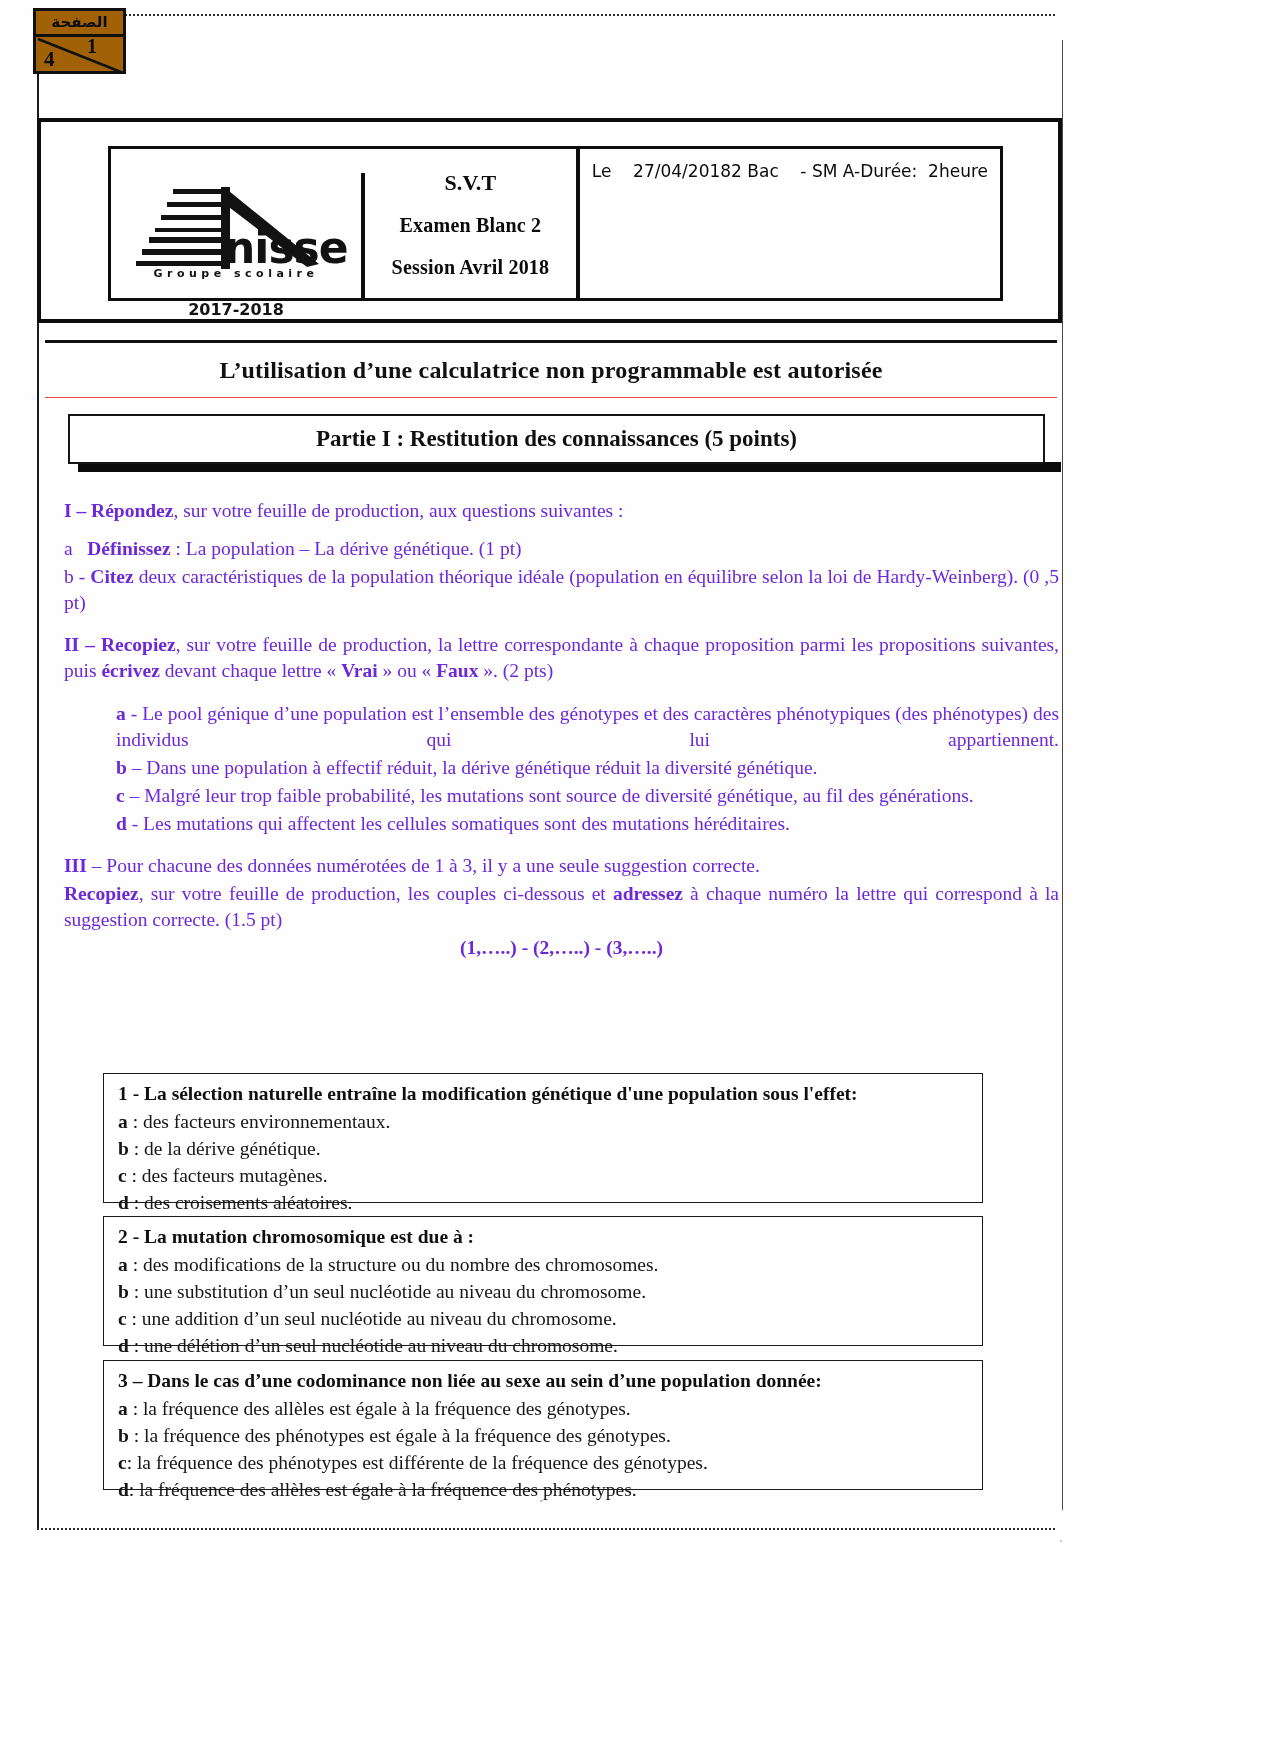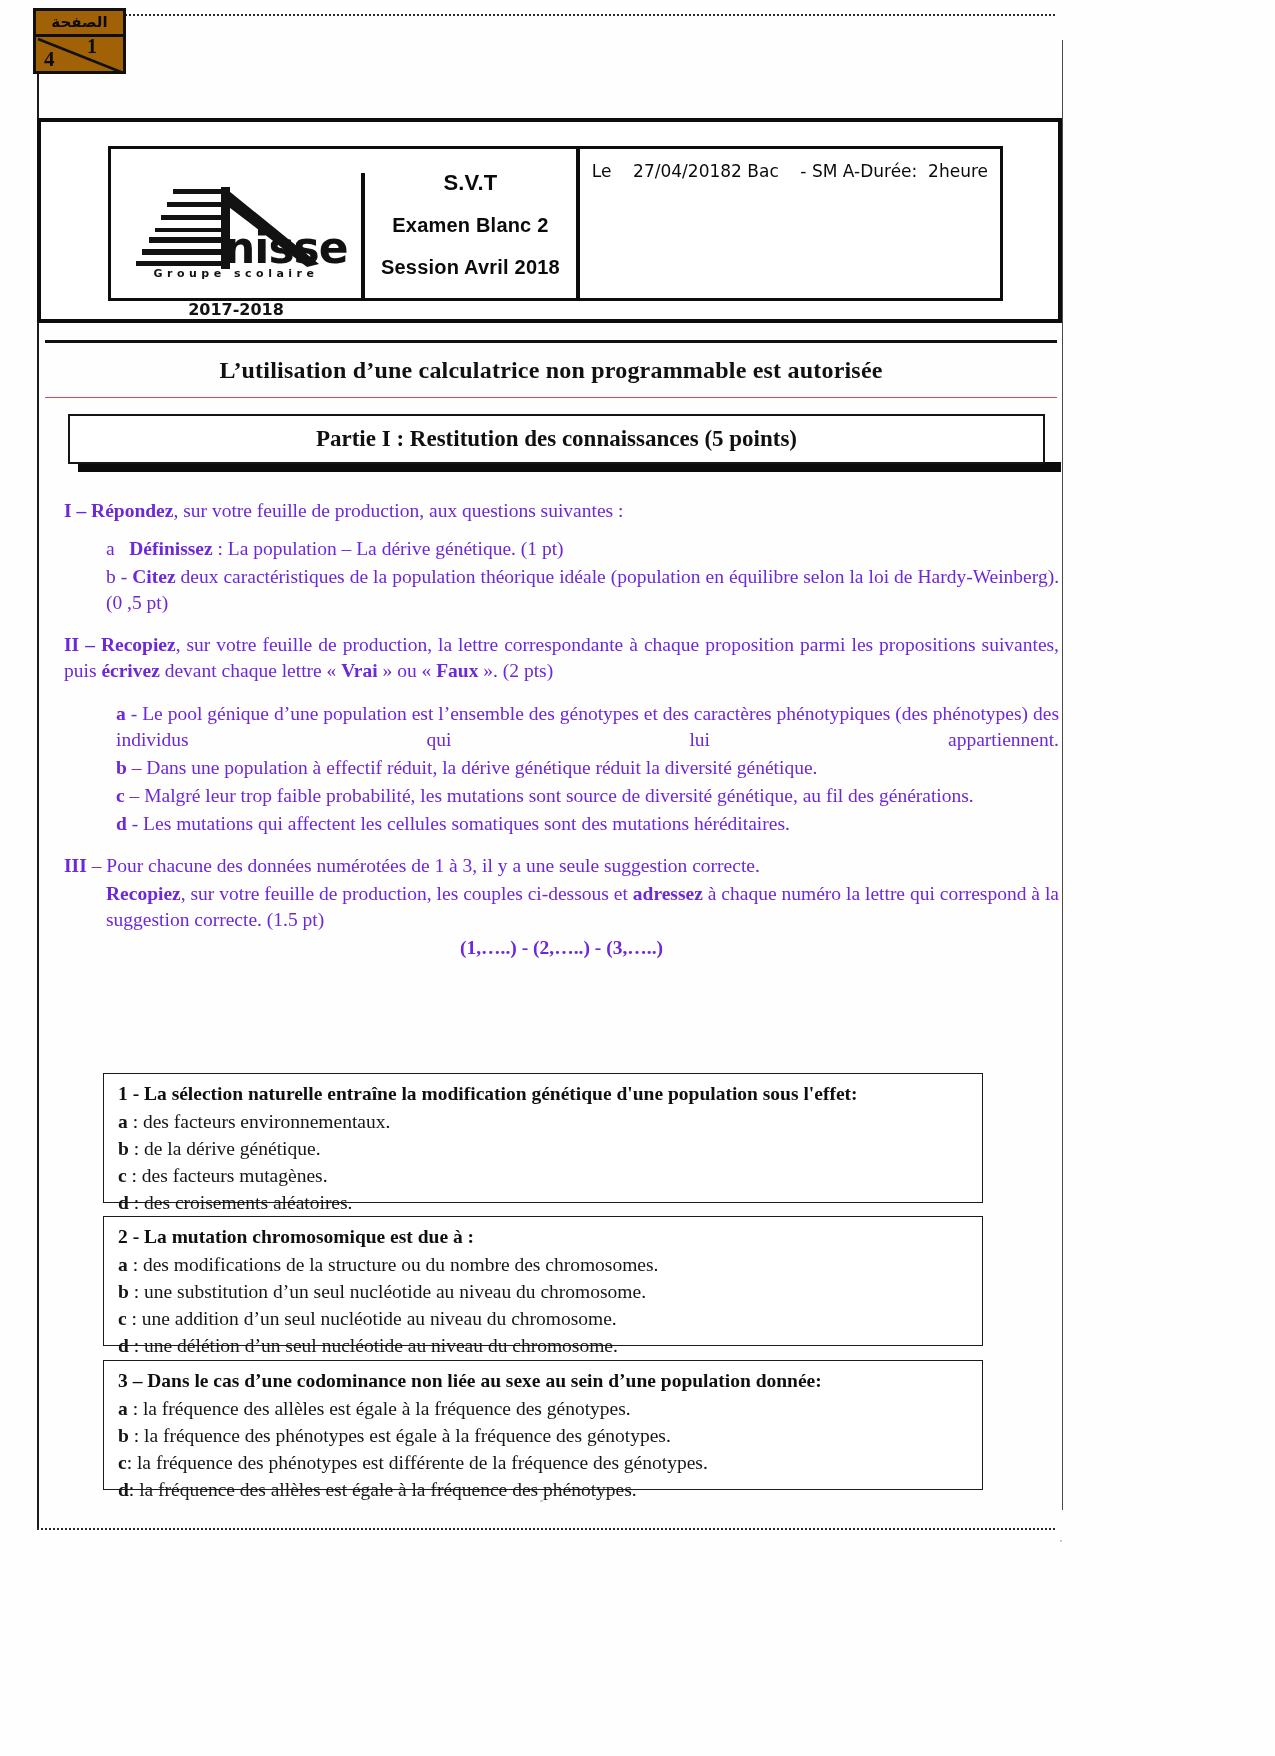"S.V.T" .center-line { font-family: Liberation Sans, sans-serif -> Liberation Serif, serif }
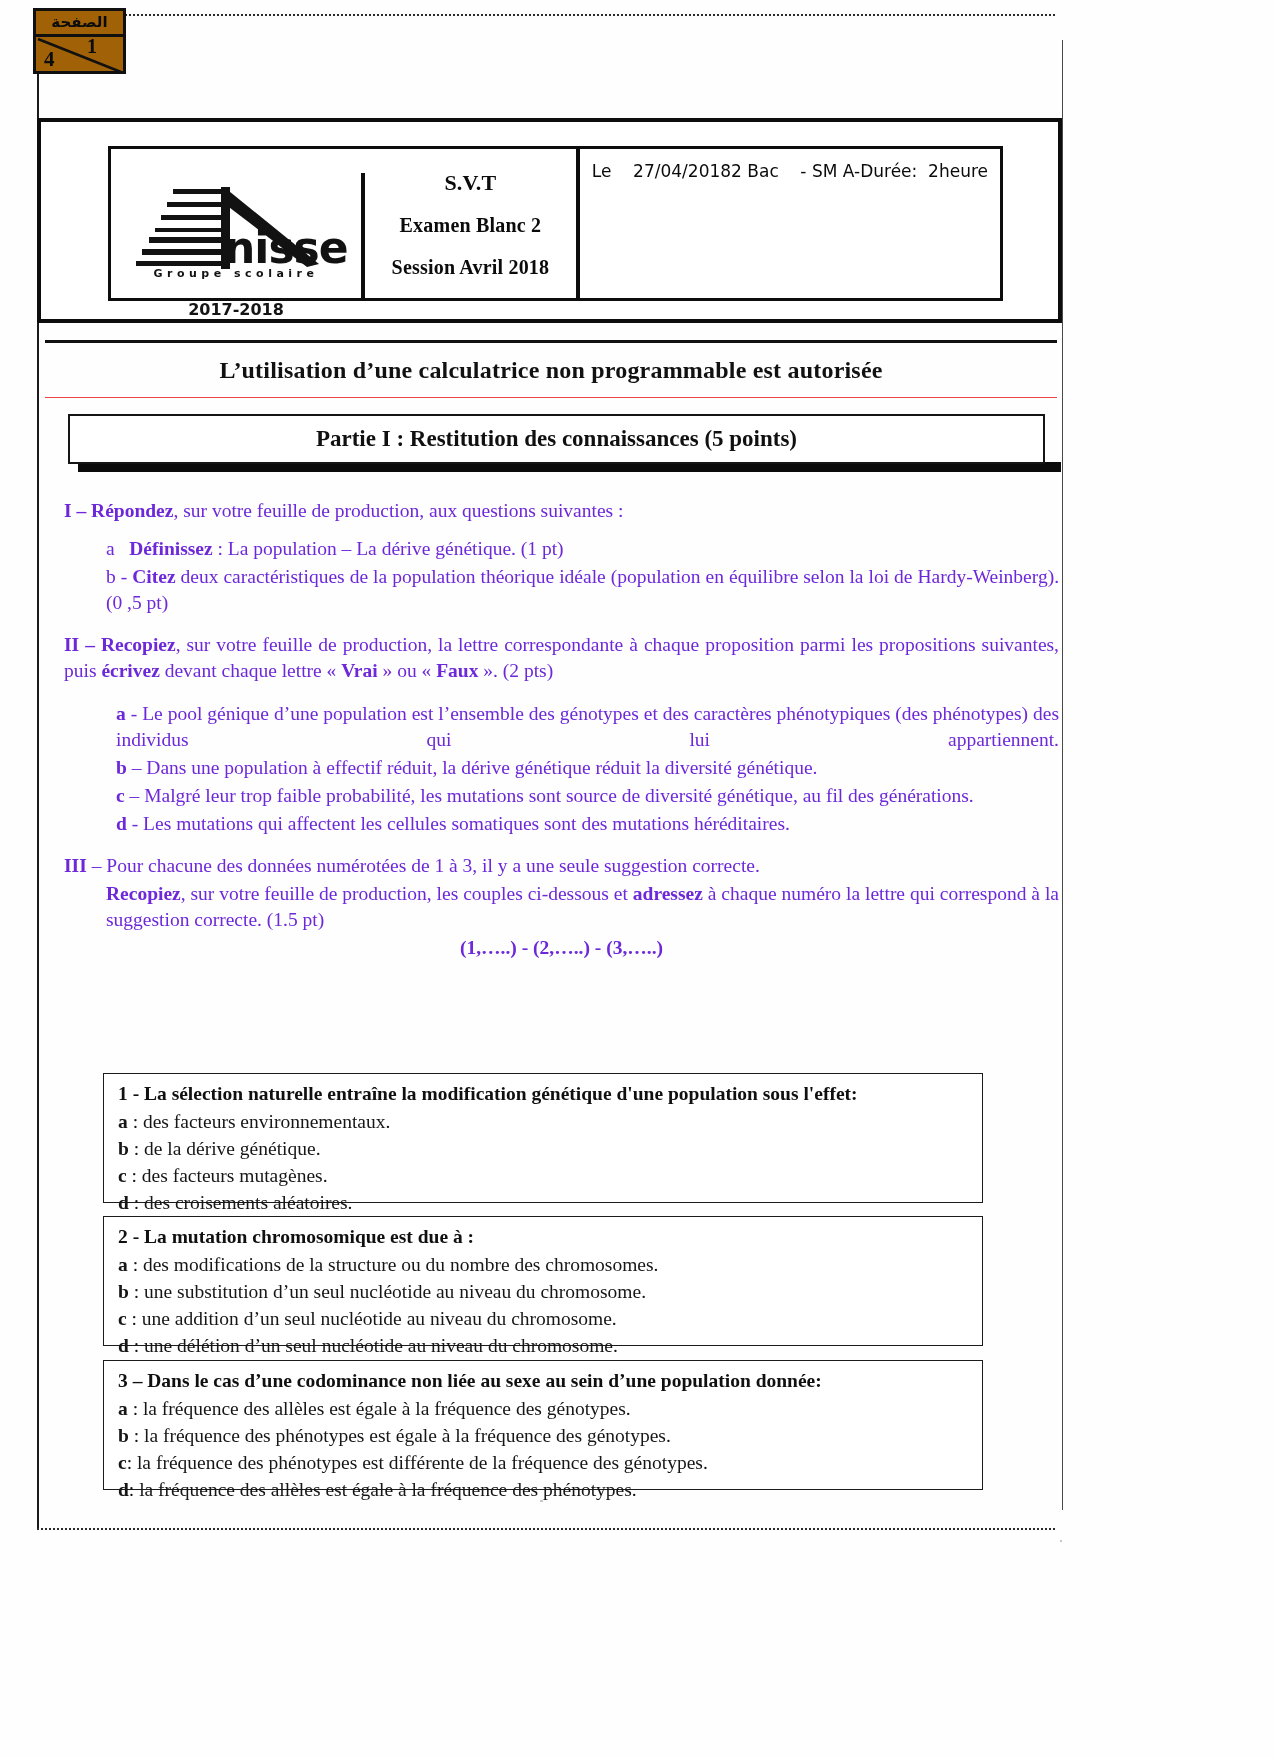"a Définissez : La population" .indent-1 { margin-left: 42px -> none }
